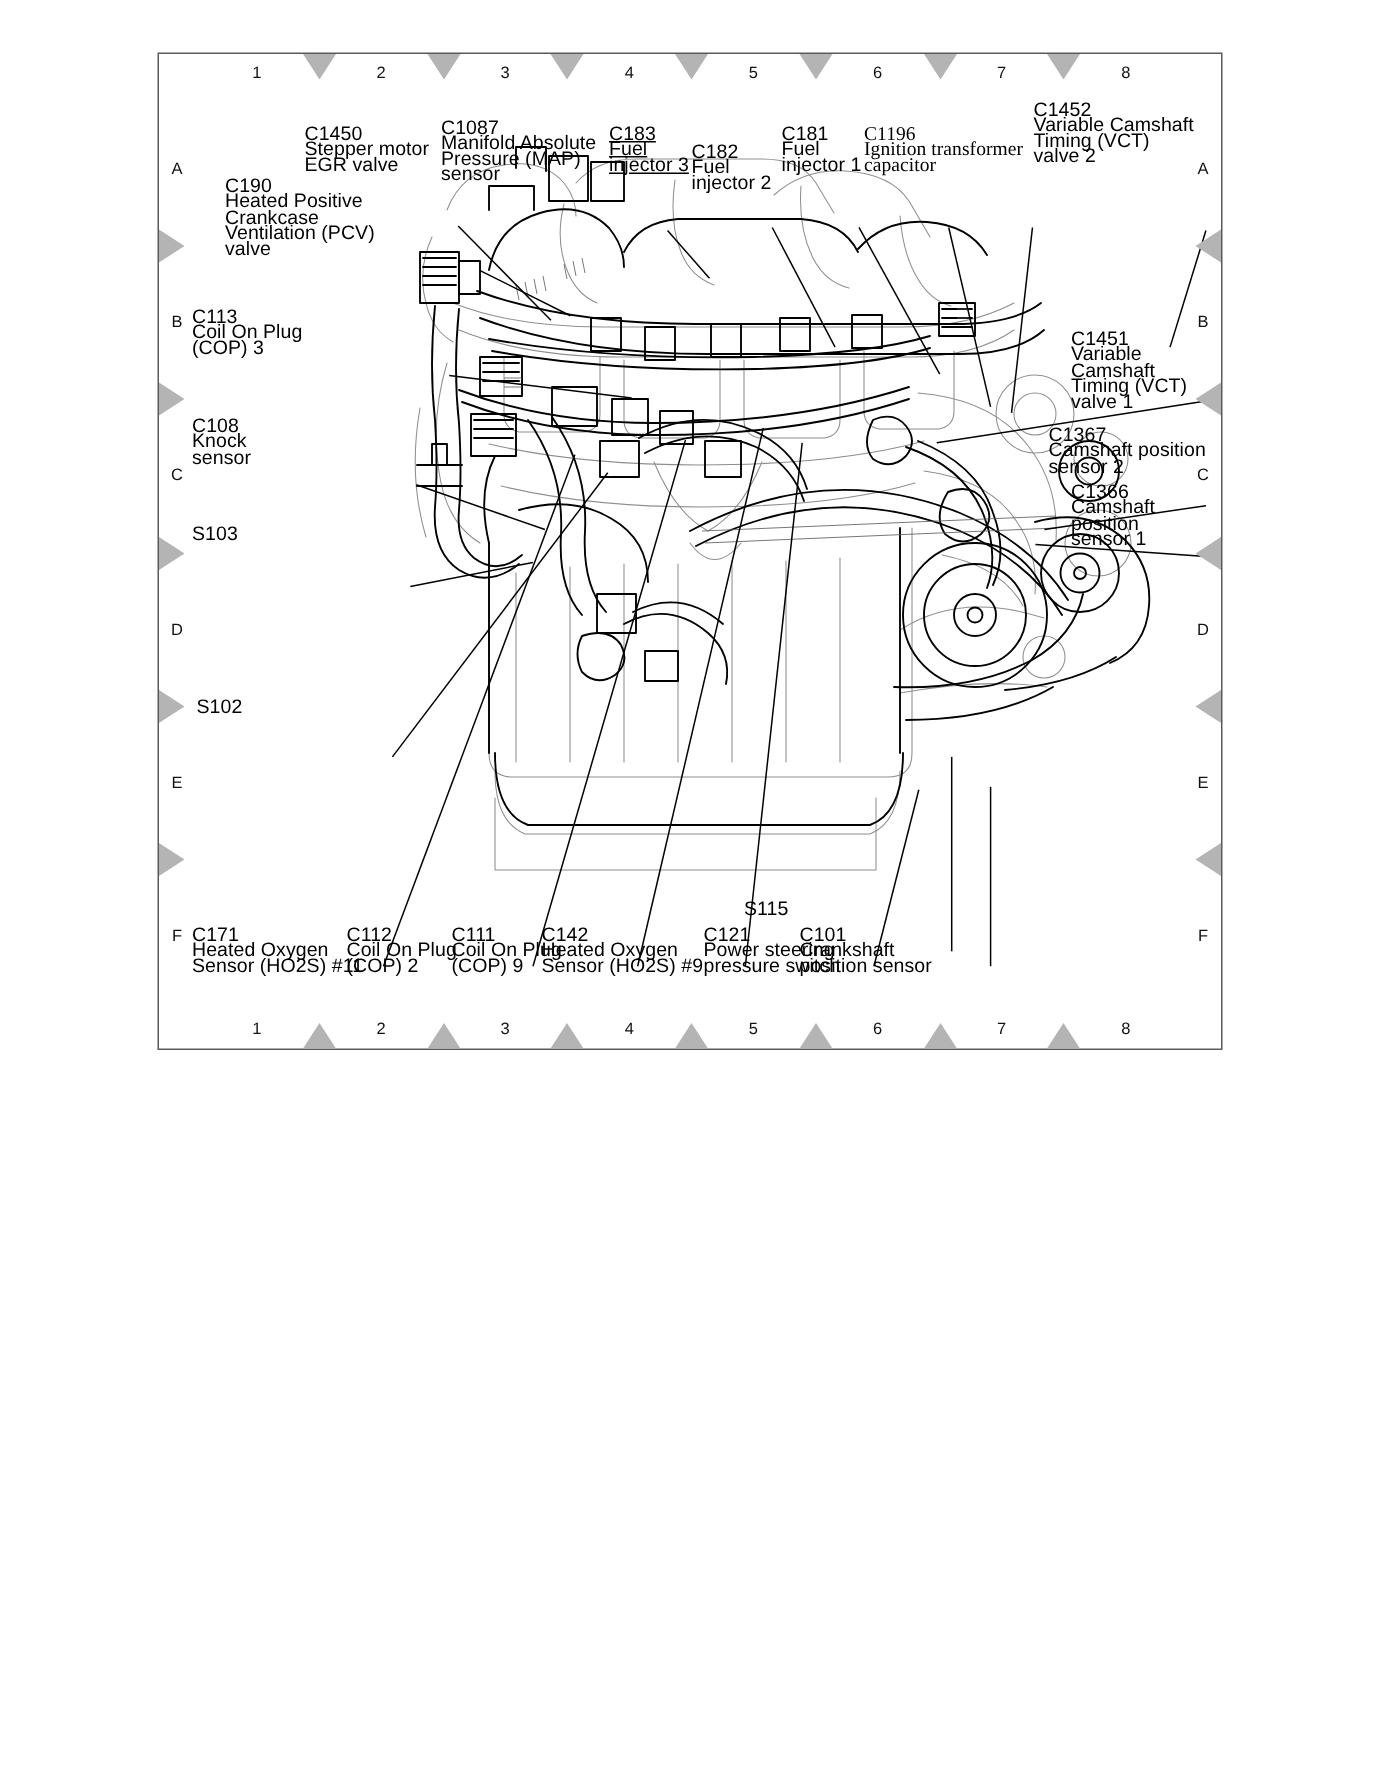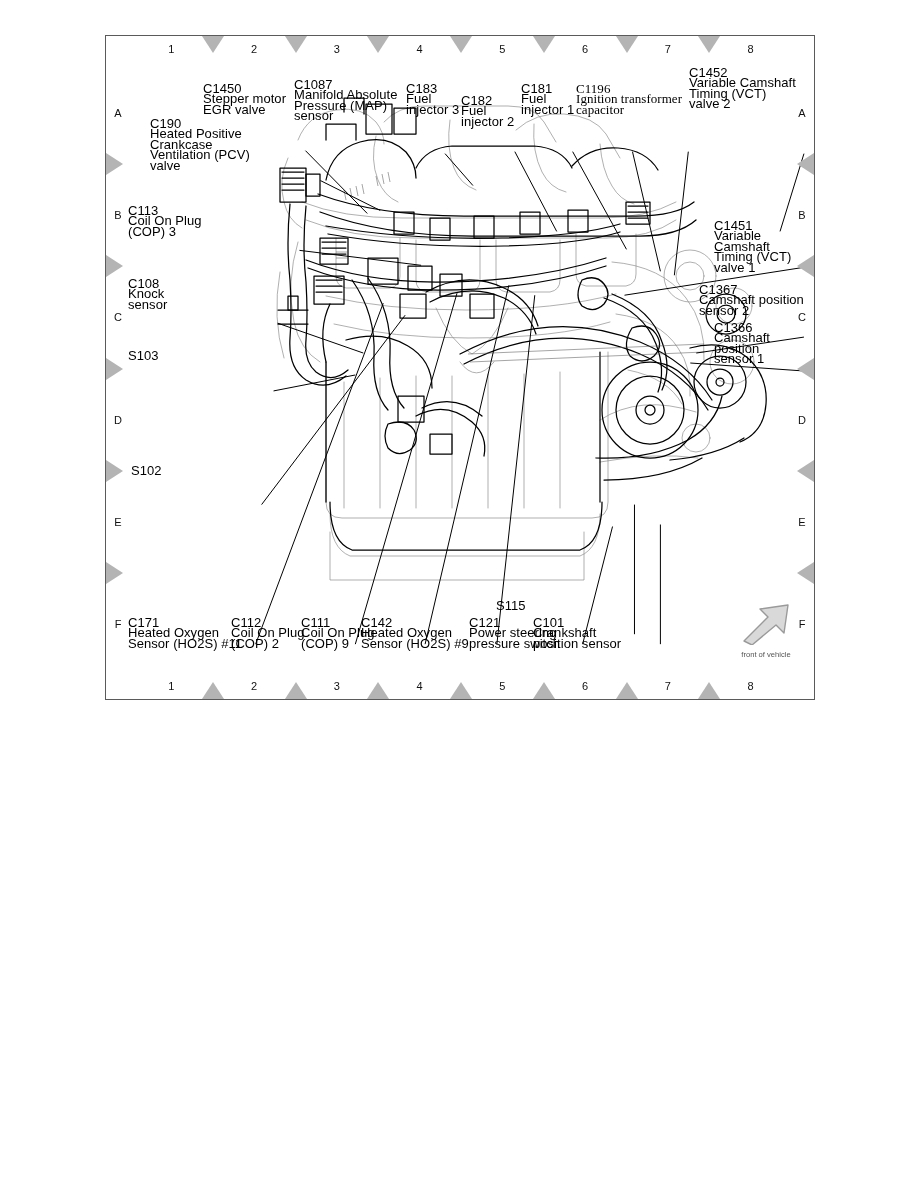"C183" div.lbl { text-decoration: none -> underline }
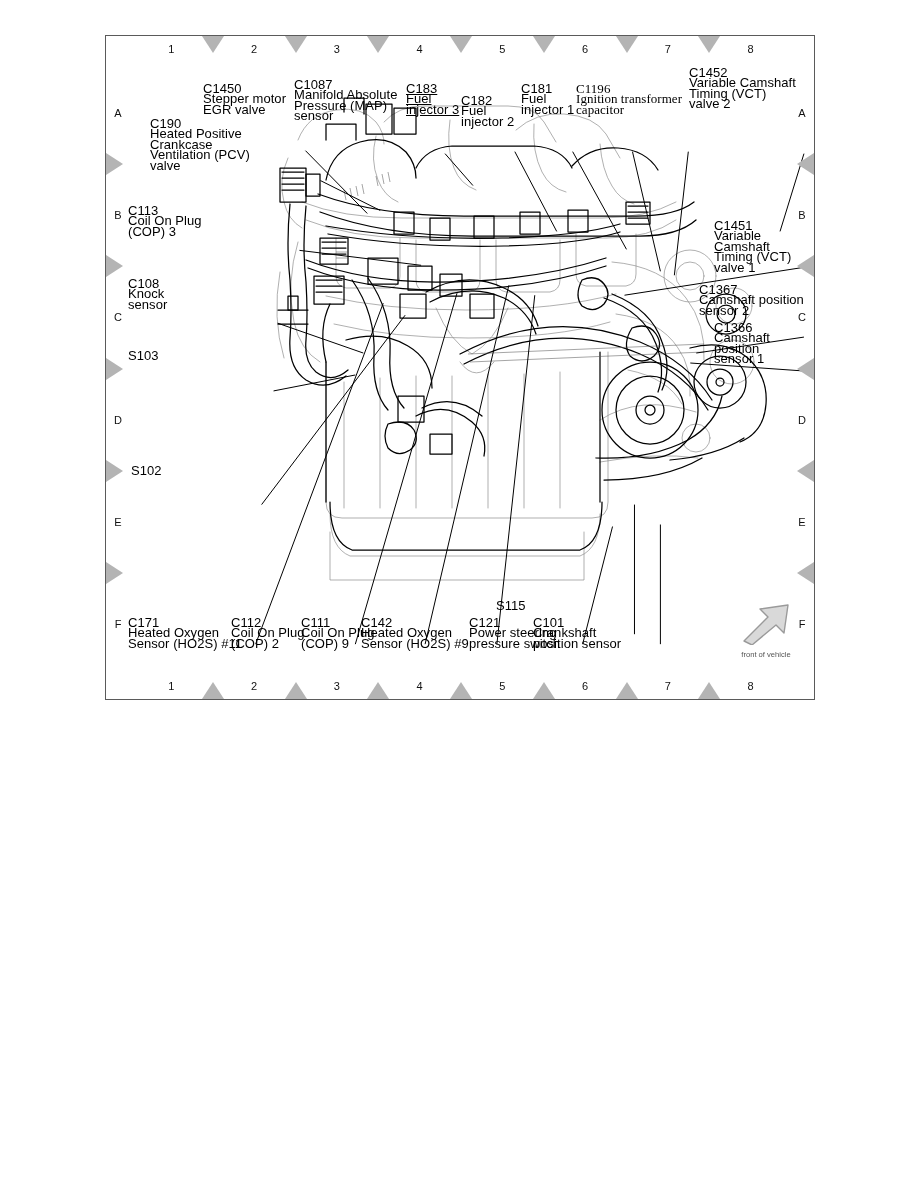"front of vehicle" div { html: <div> <svg> <path></path> </svg> <div>front of vehicle</div> </div> -> none }
